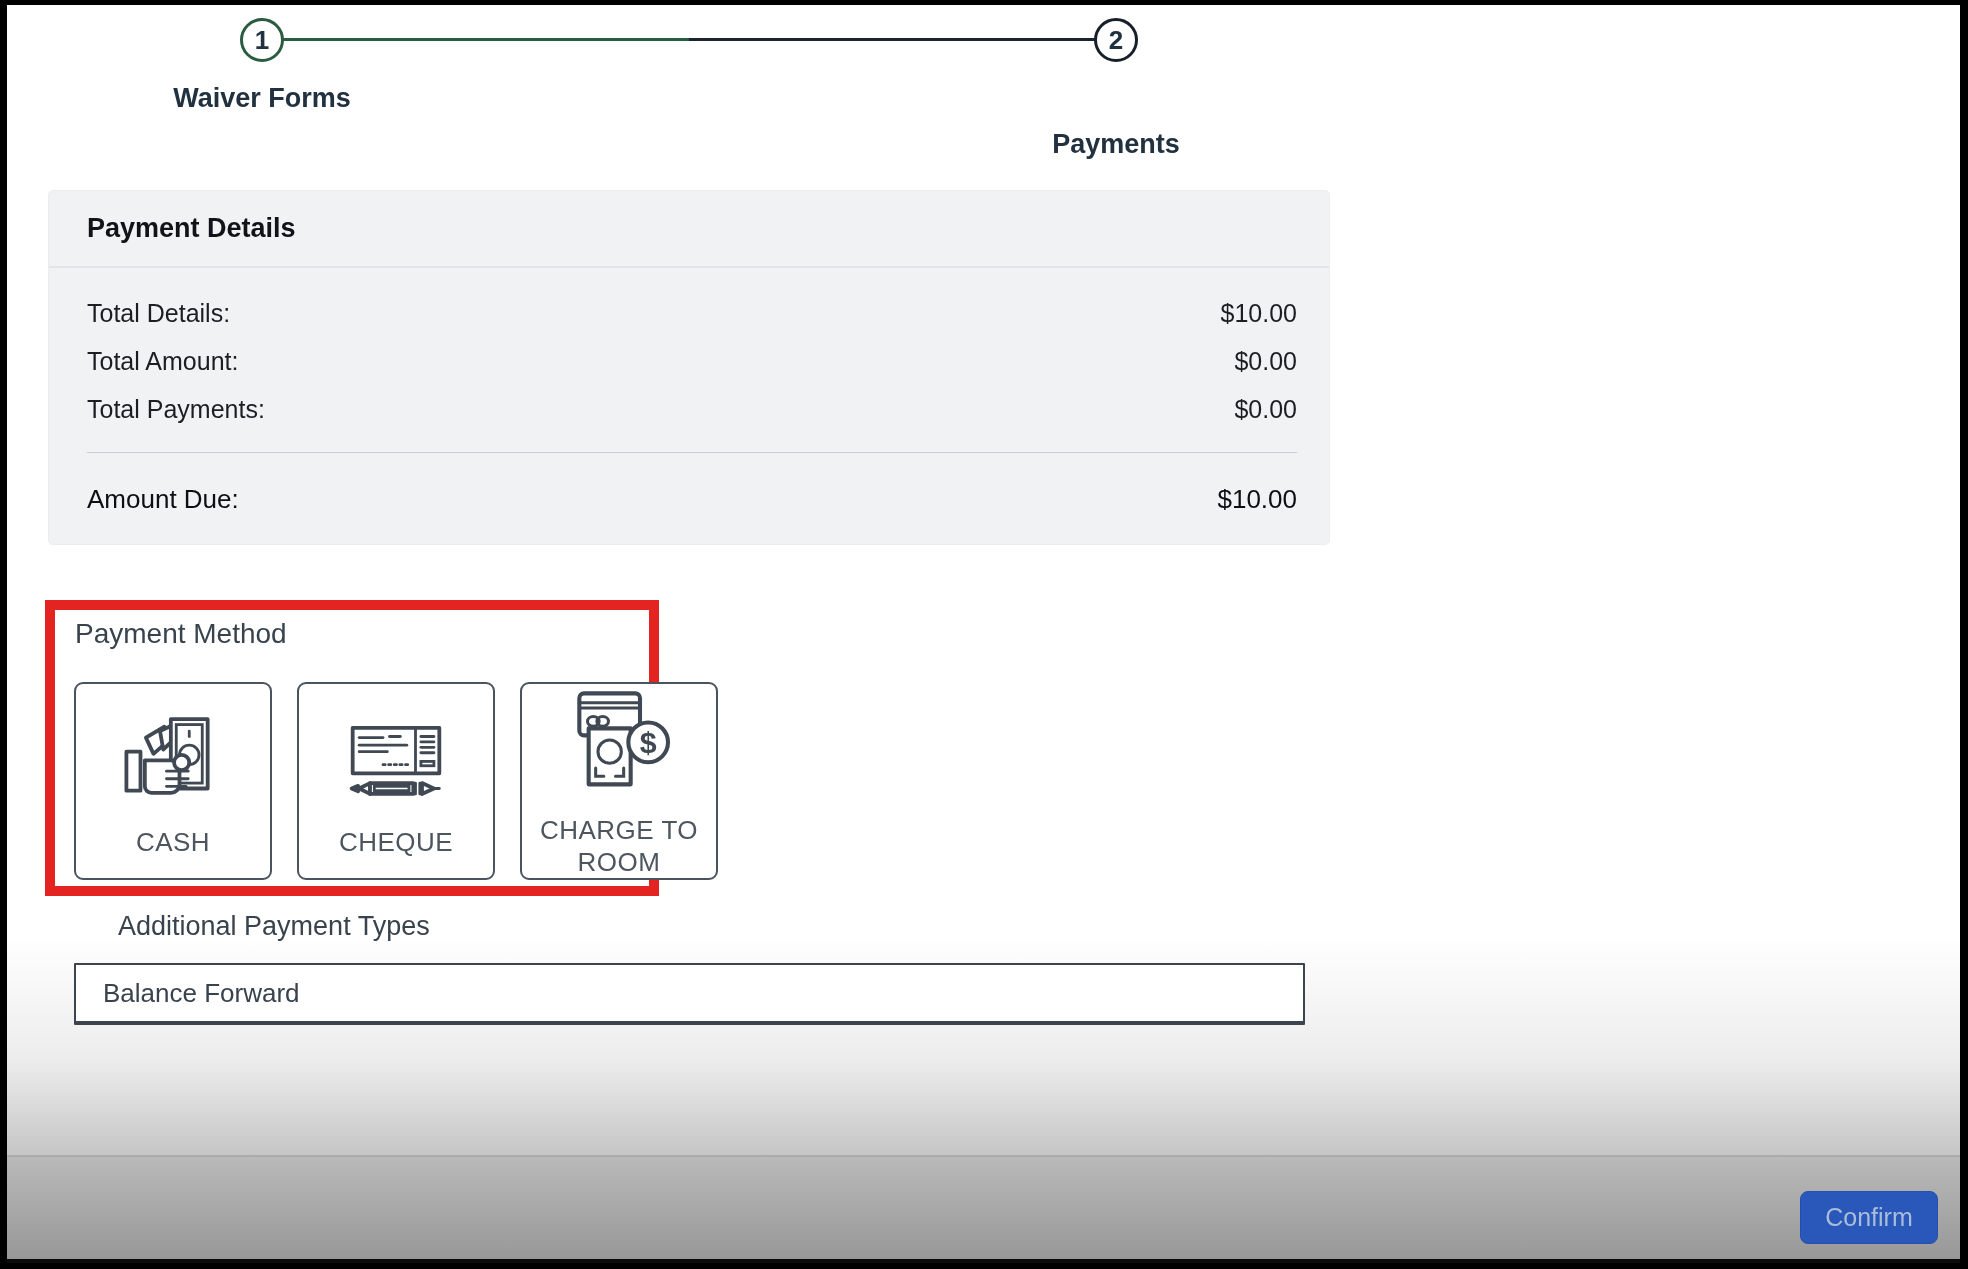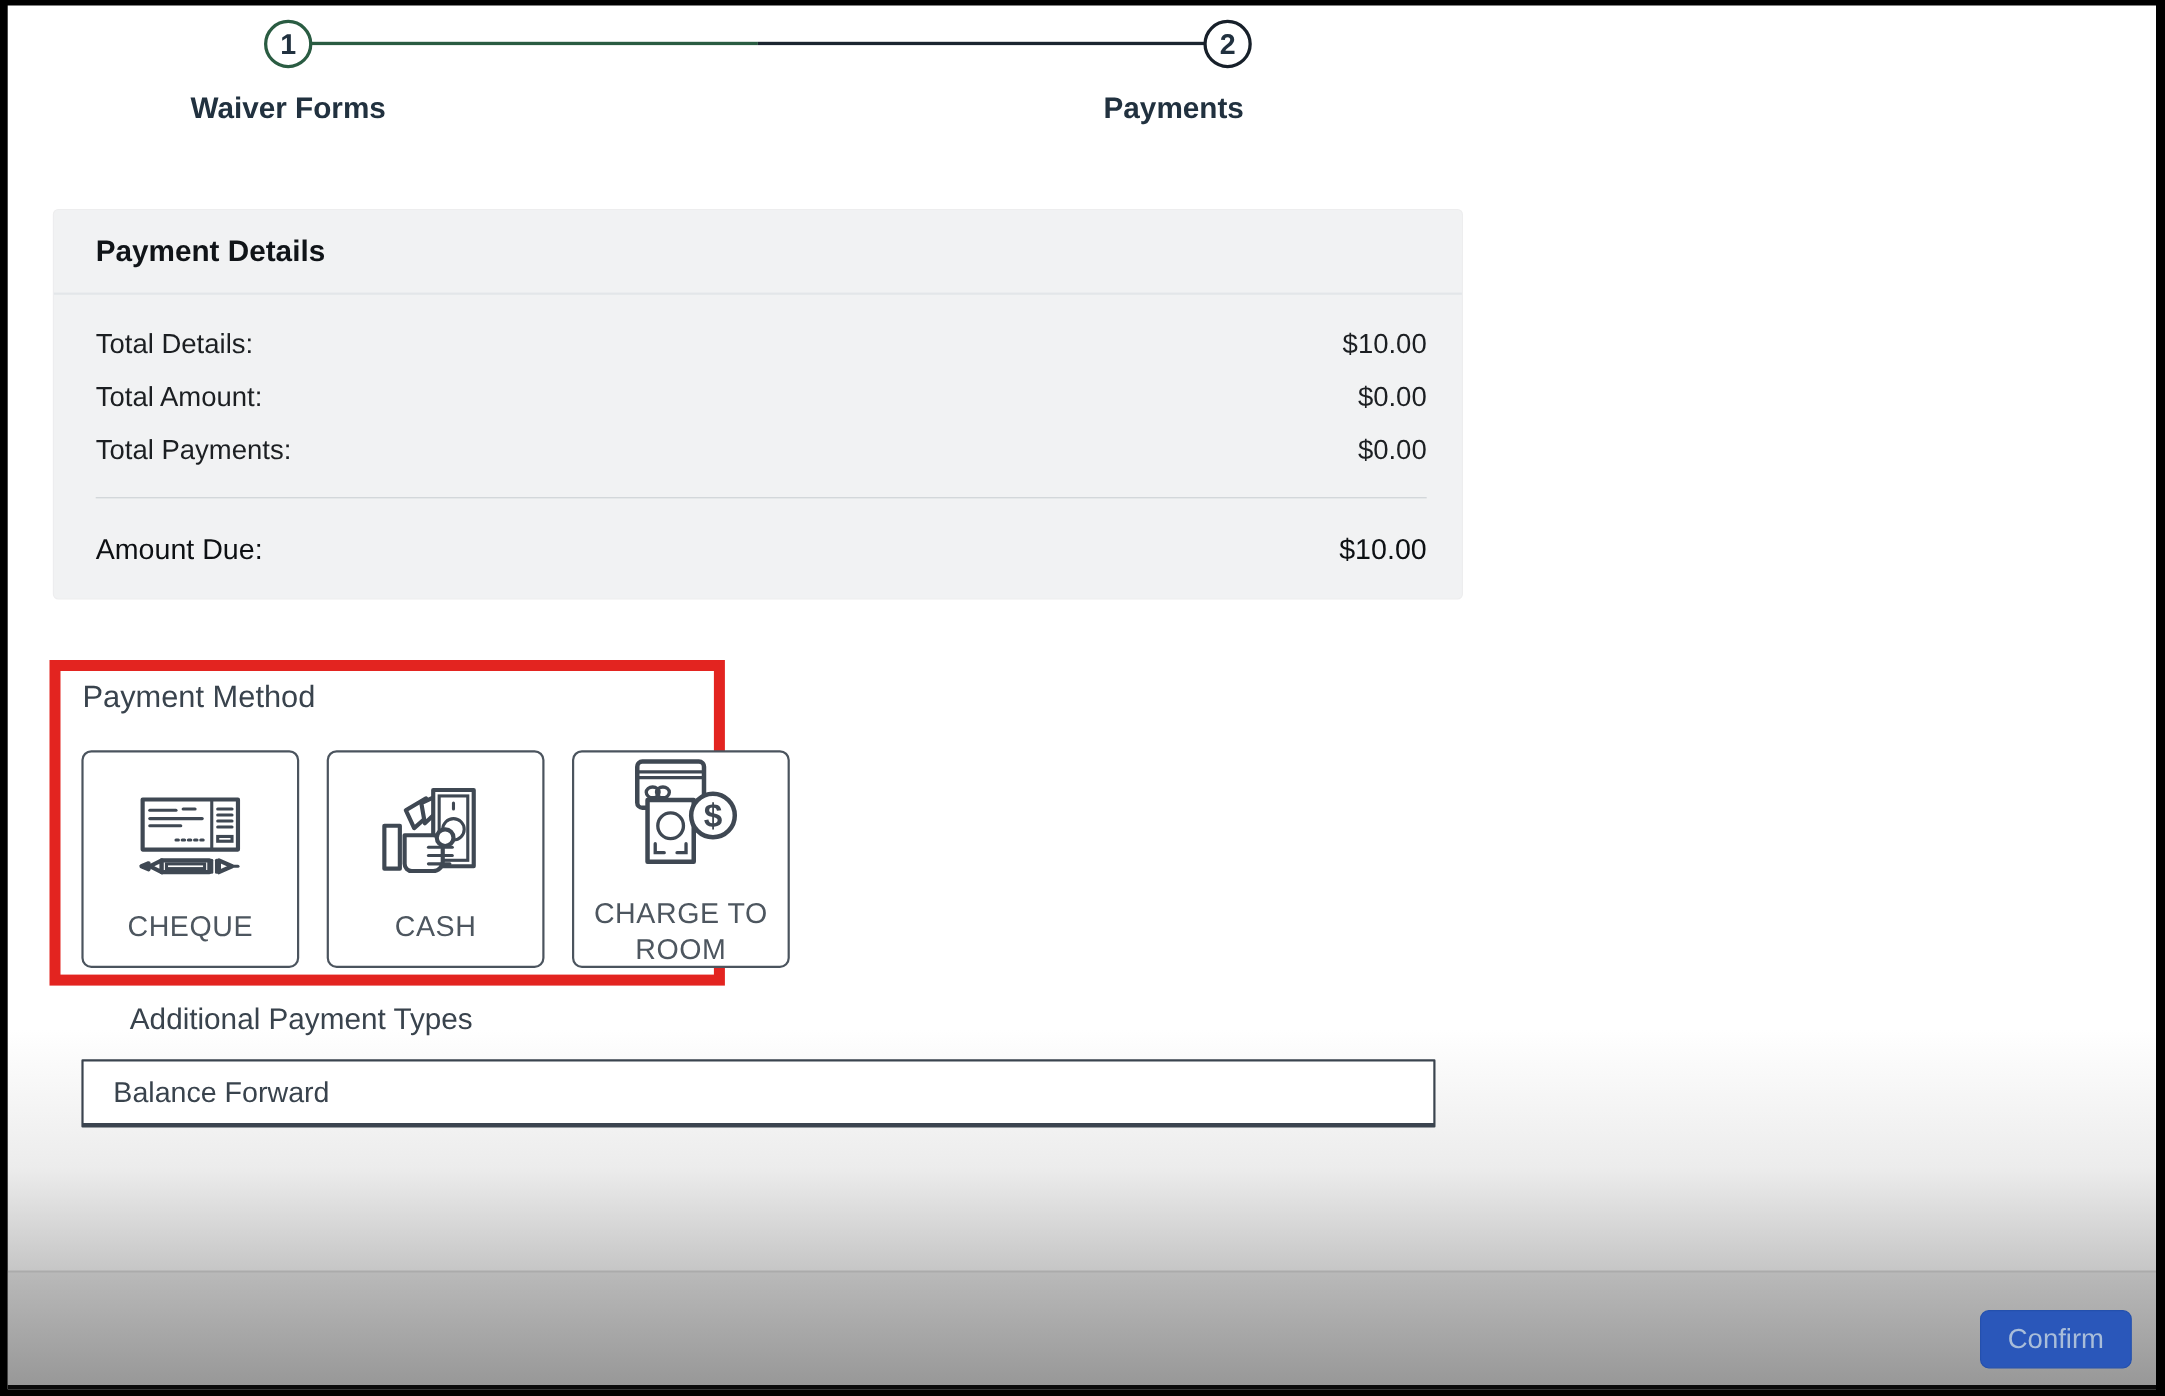"Payments" .label-2 { left: 1060px -> 1109px; margin-top: none -> 46px }
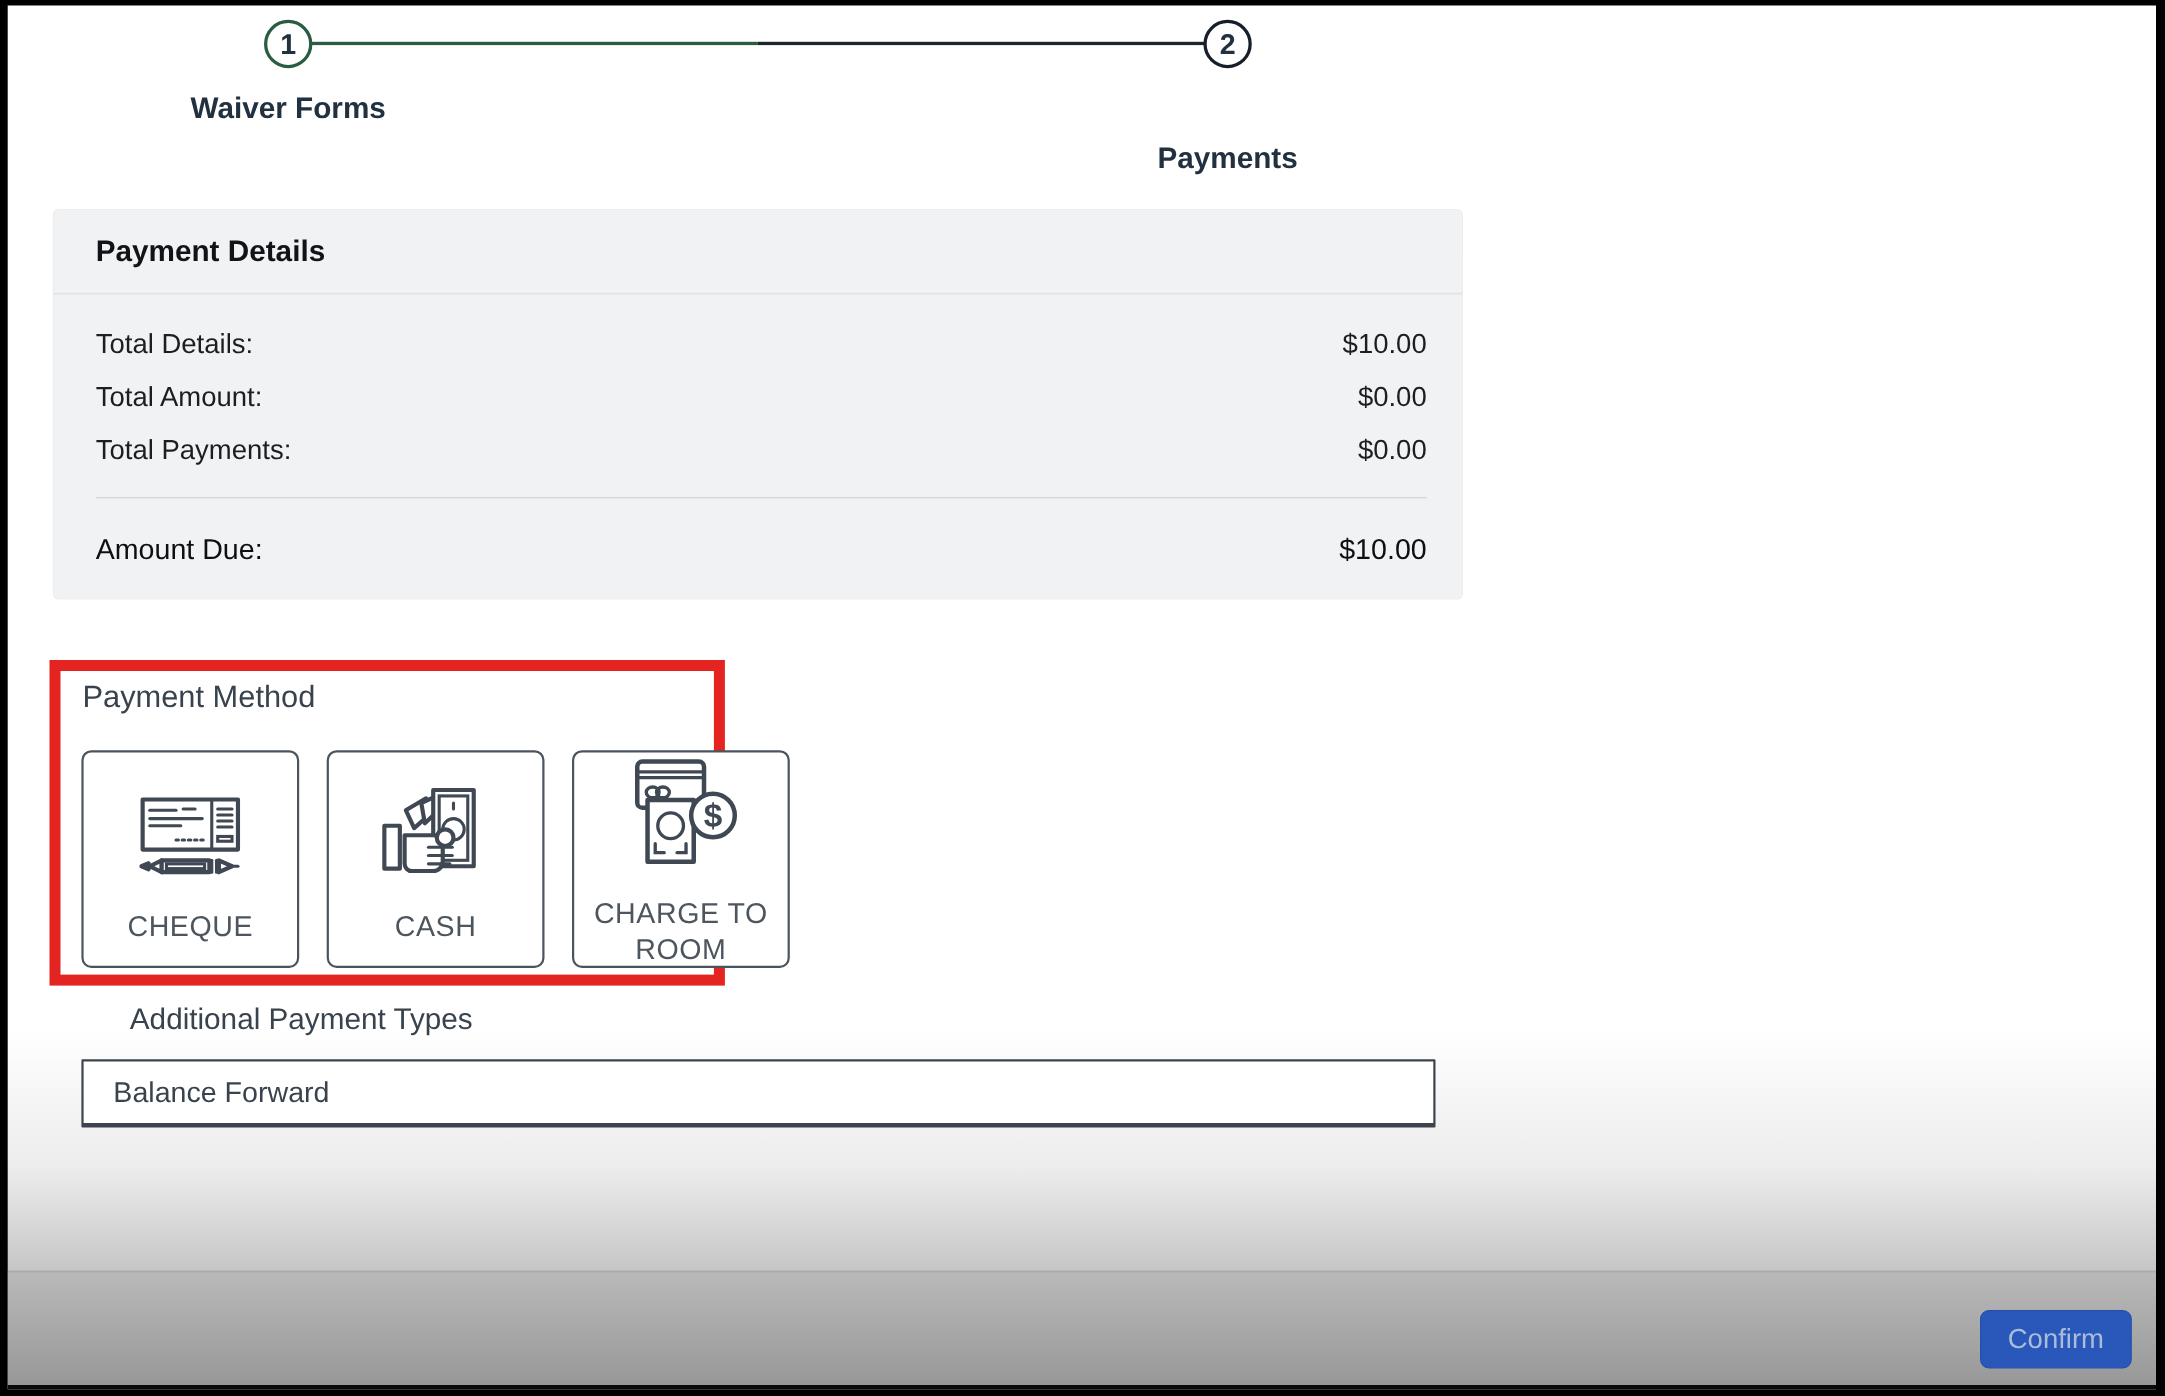"CHEQUE" div.pm-card { order: before "CASH" -> after "CASH" }
